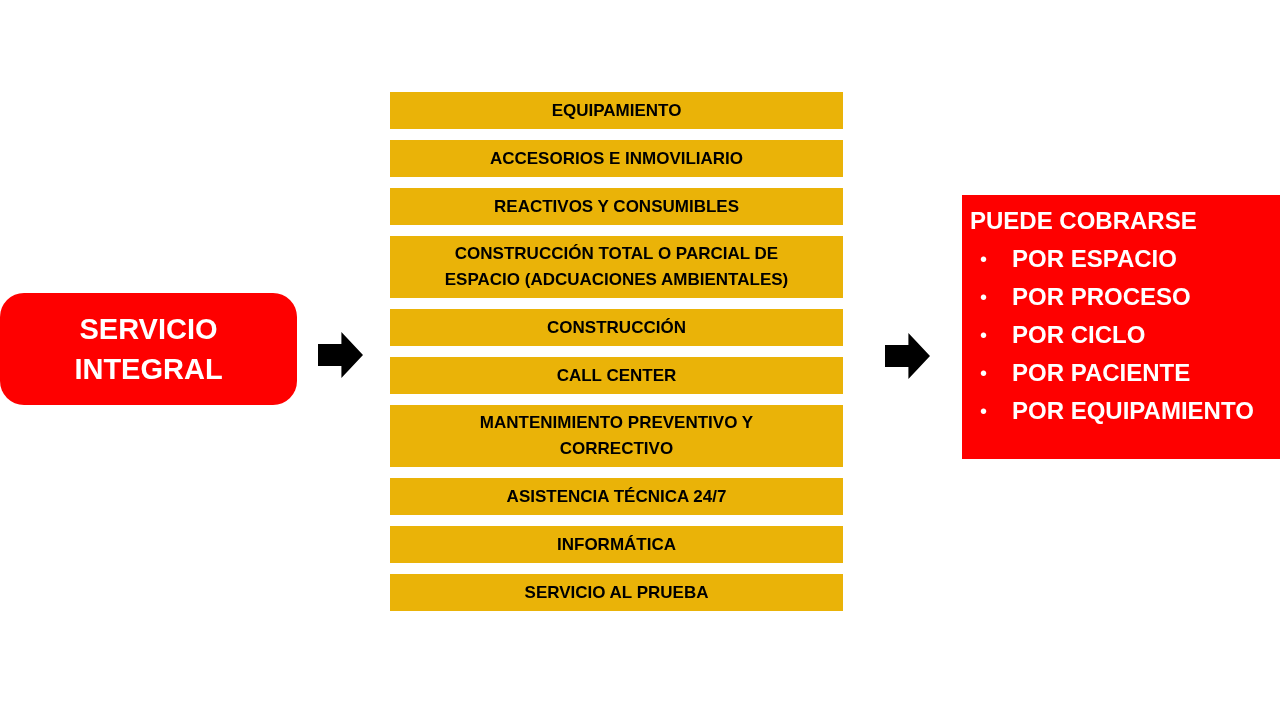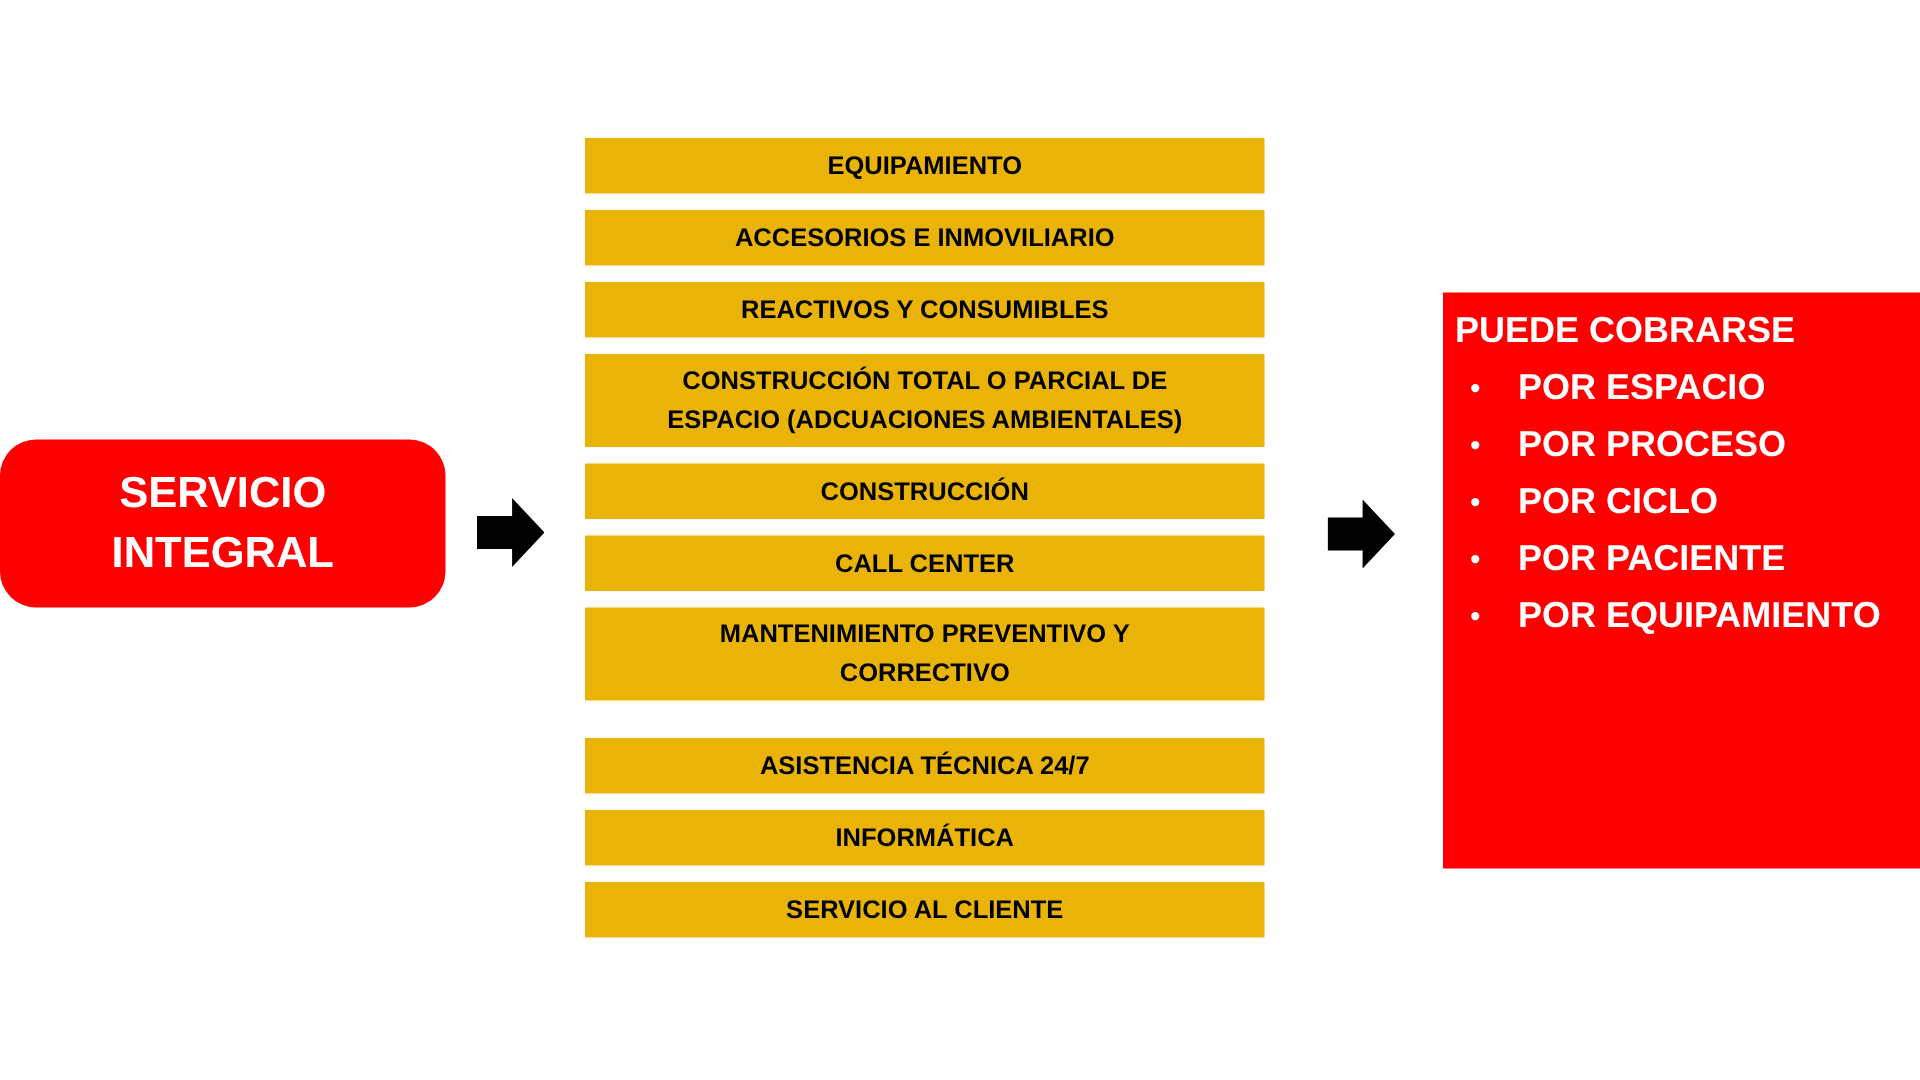"PUEDE COBRARSE" .right-box { height: 384px -> 264px }
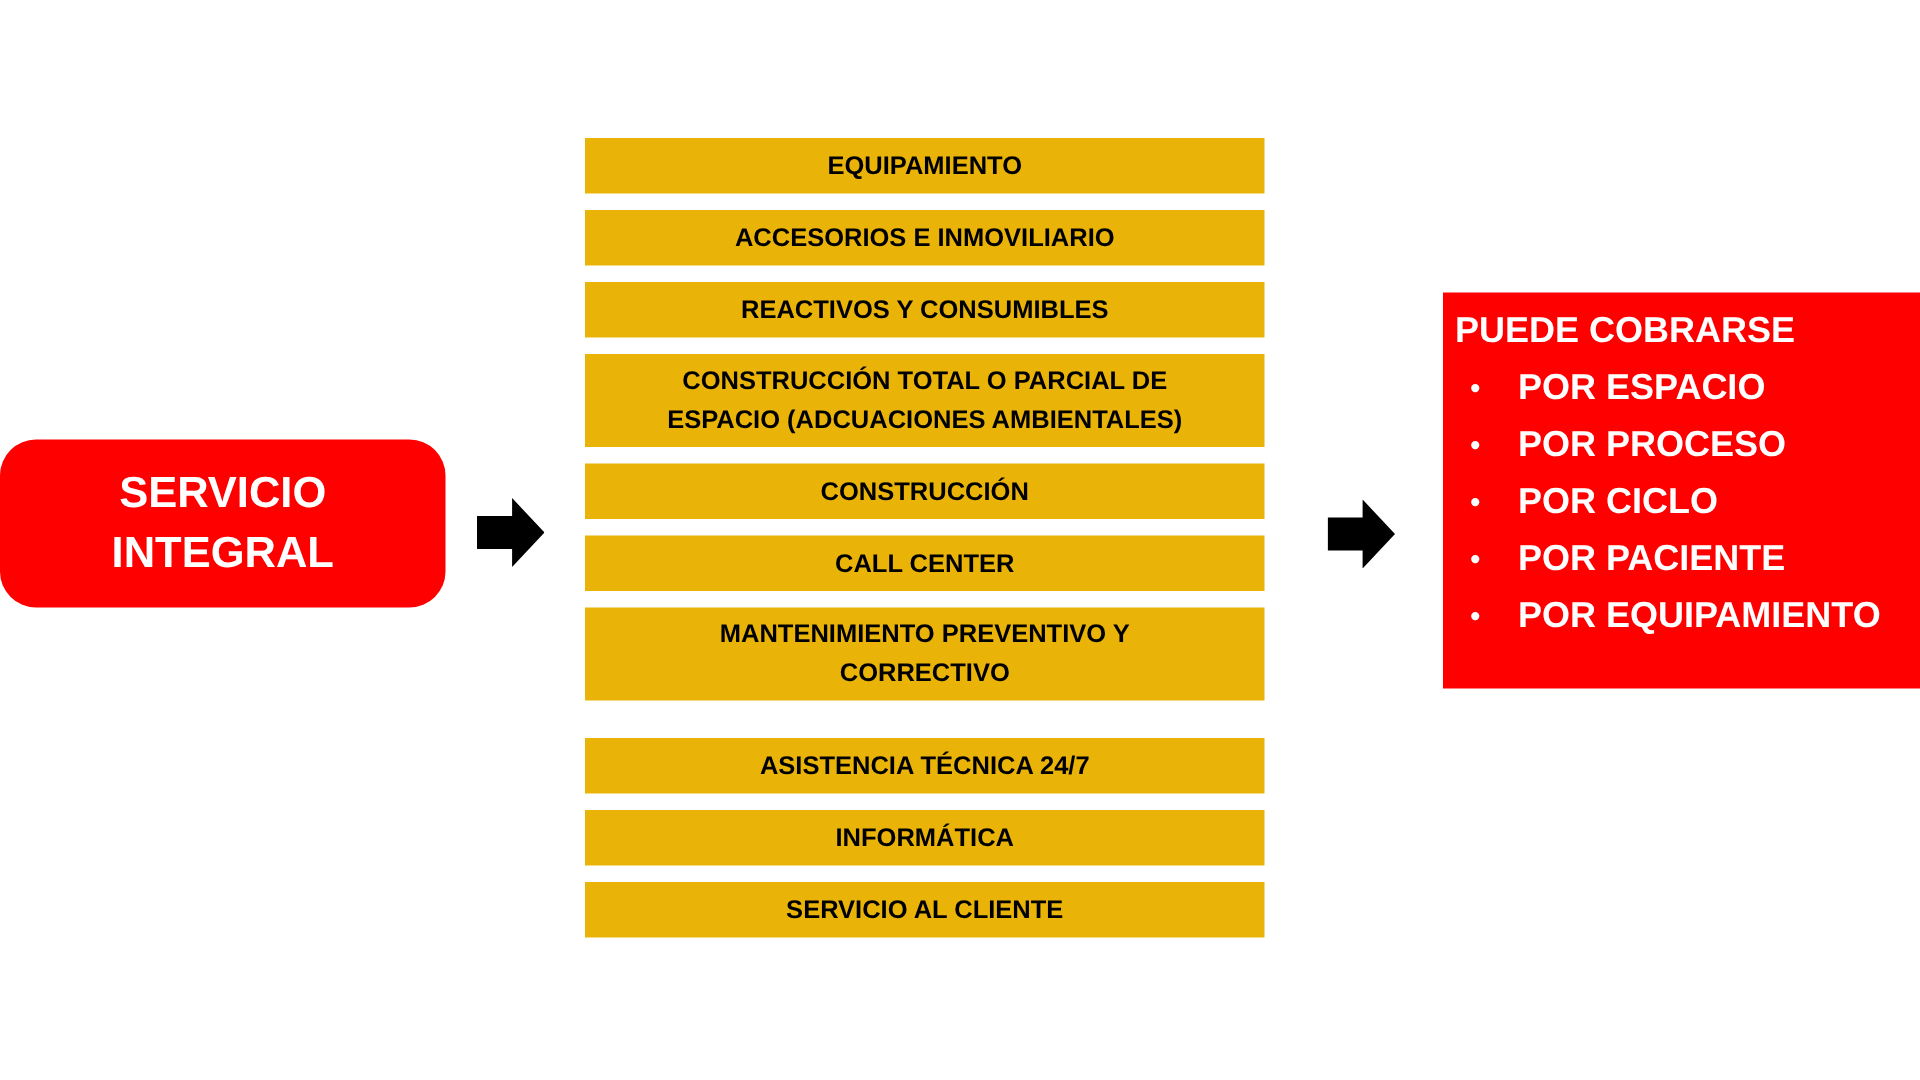"ASISTENCIA TÉCNICA 24/7" .gap-before { margin-top: 14px -> 0 }
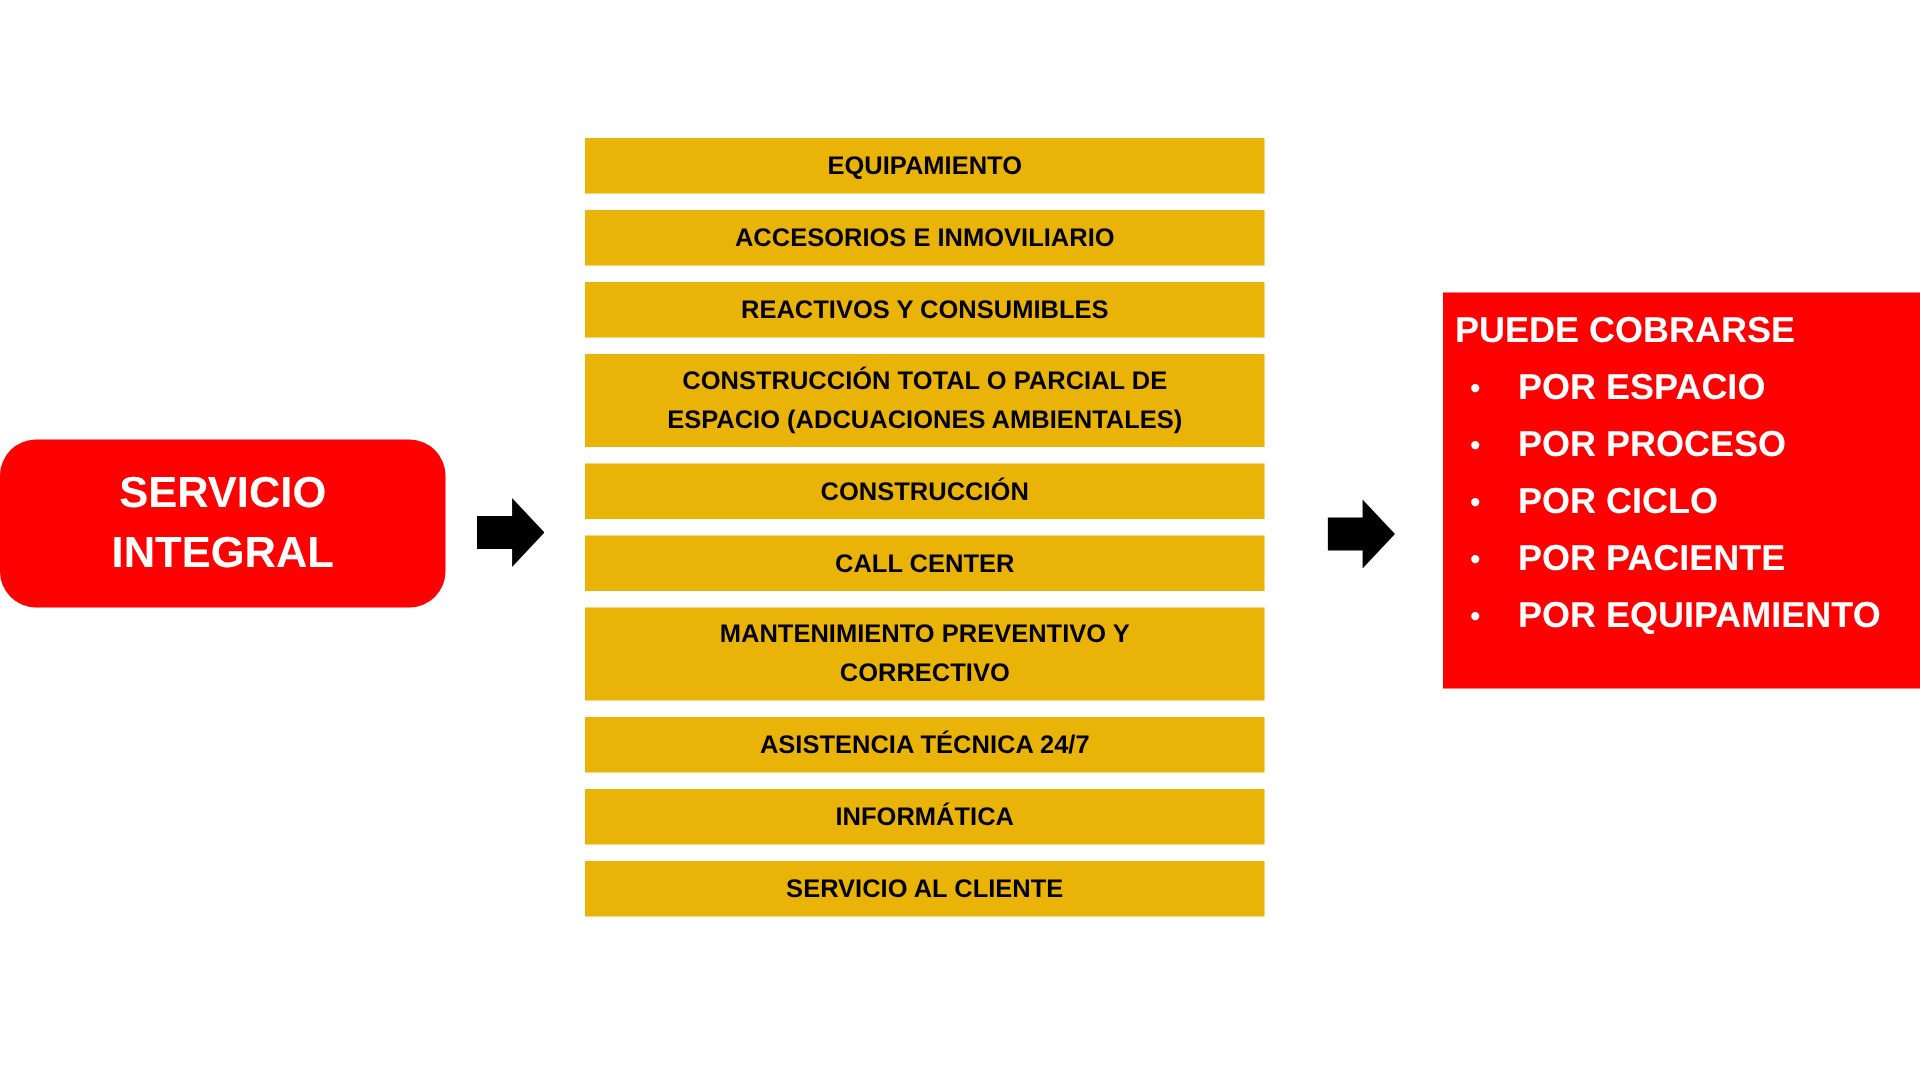"SERVICIO AL CLIENTE" div.label { text: CLIENTE -> PRUEBA }
